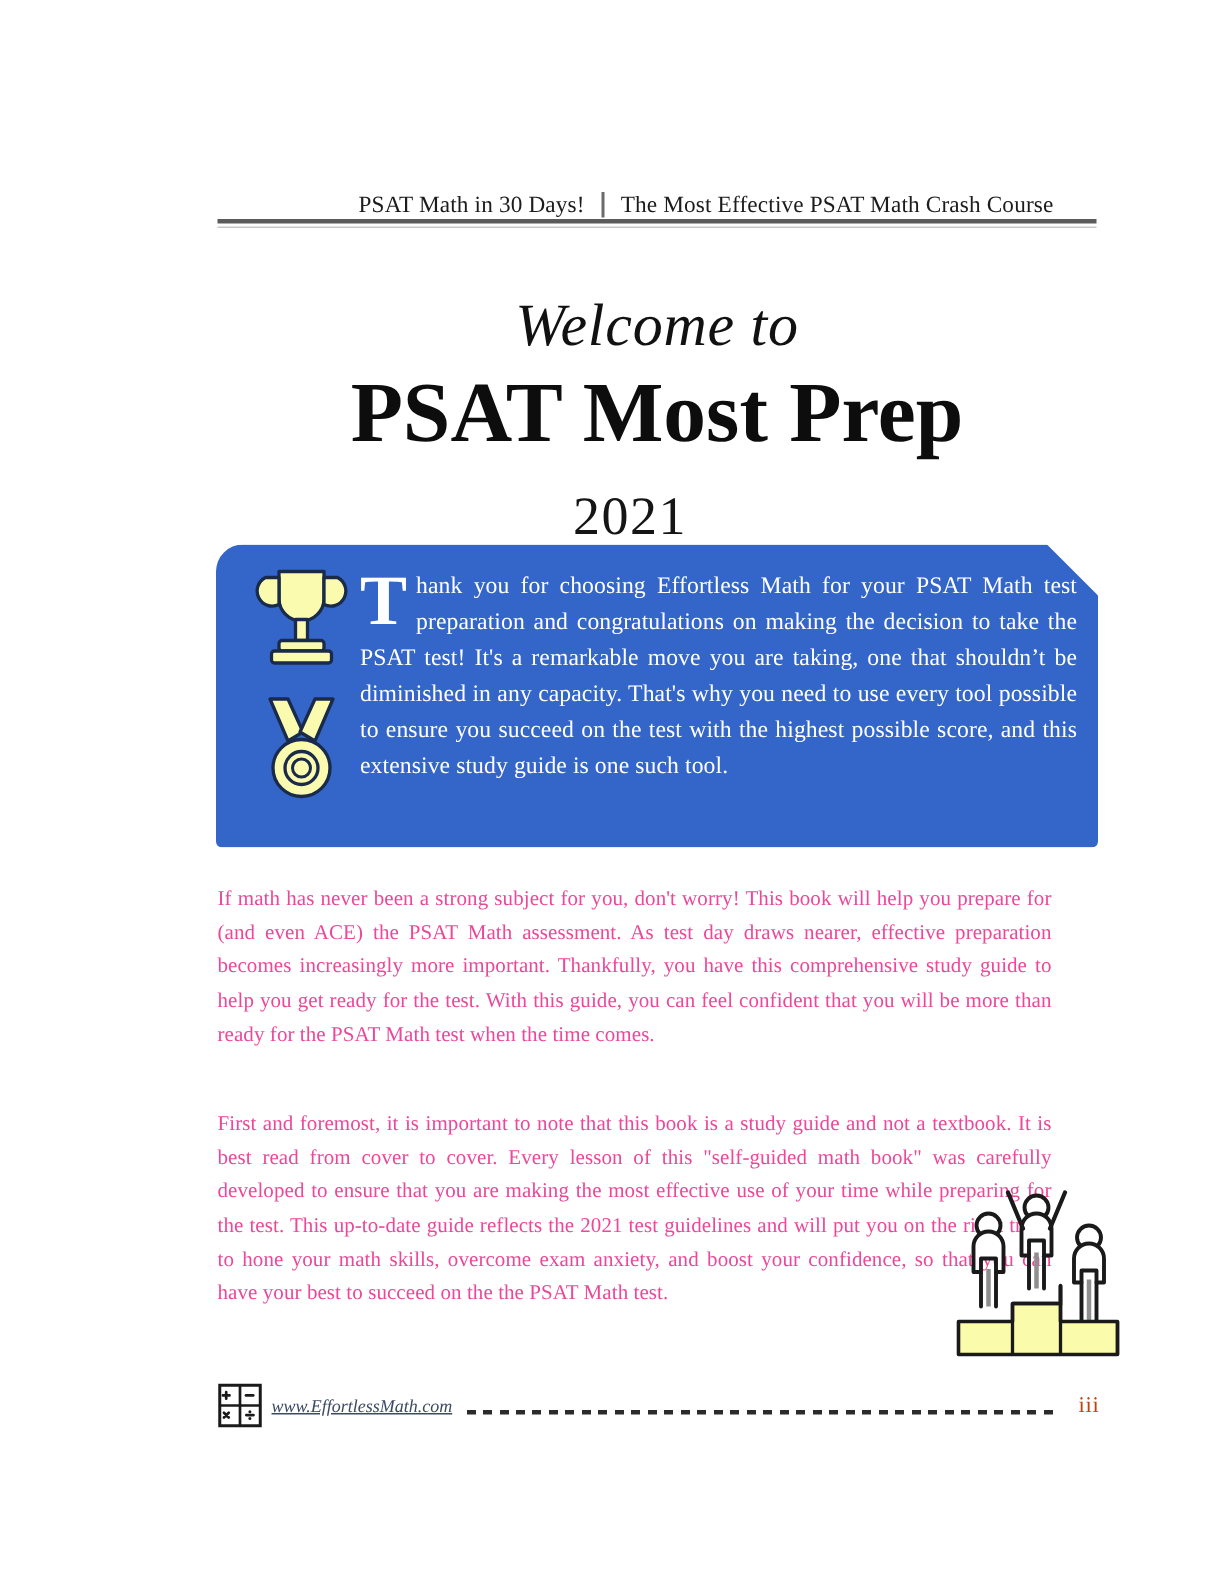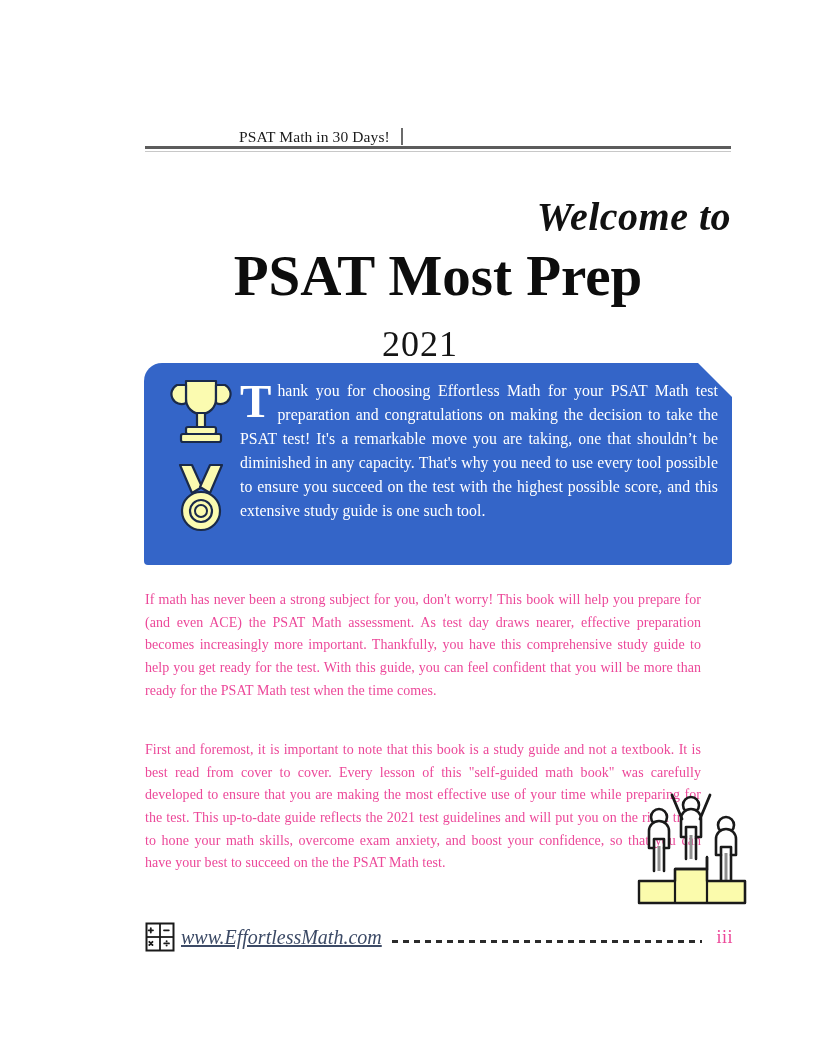"The Most Effective PSAT Math" div.header-right { html: none -> <div>The Most Effective PSAT Math Crash Course</div> }
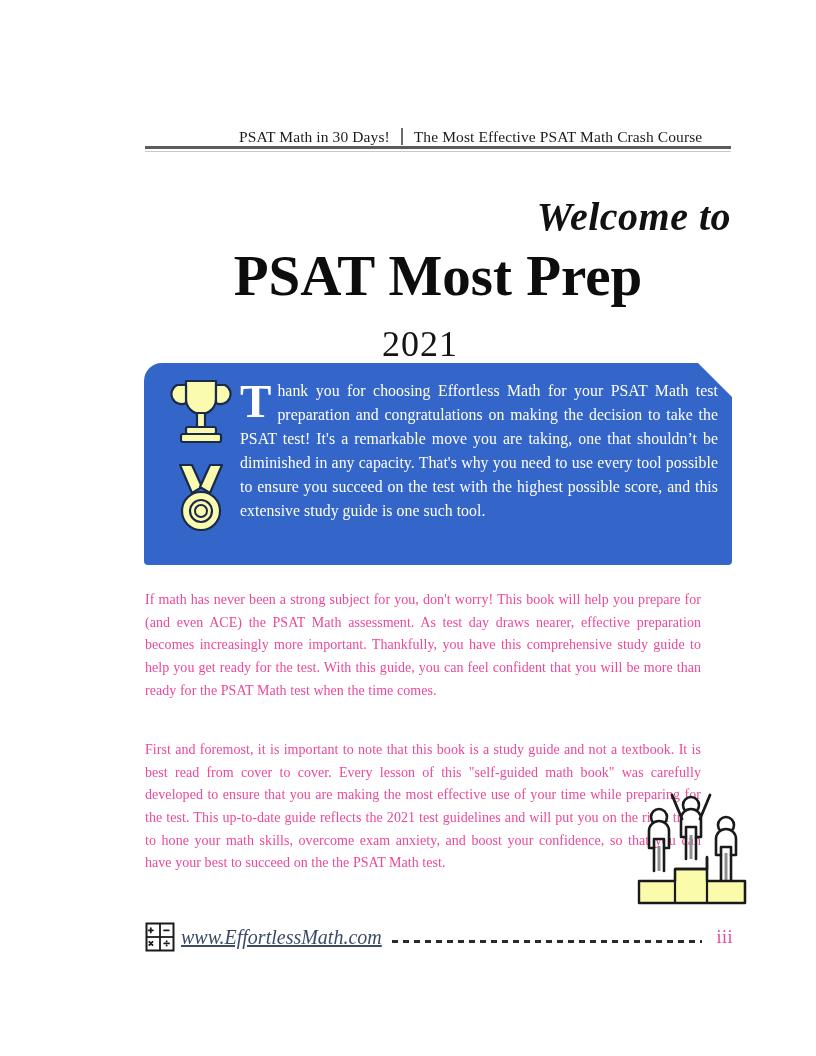"Welcome to" .title-welcome { font-weight: 700 -> 400; text-align: right -> center }
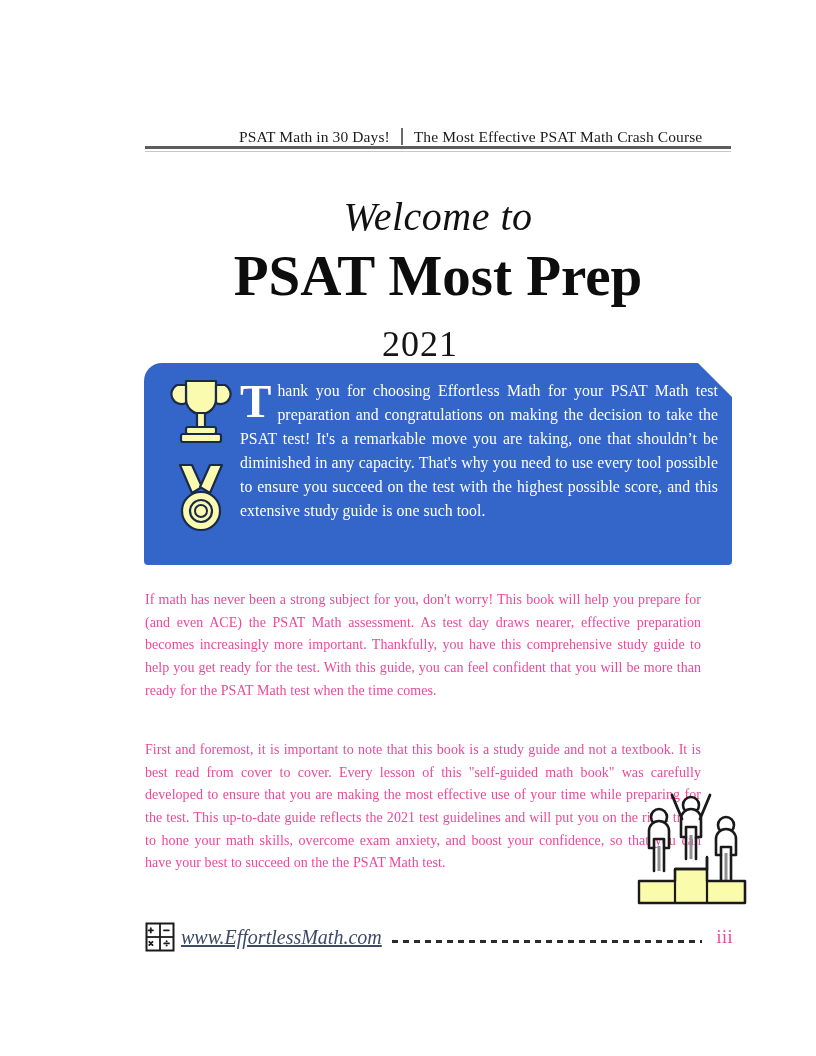"www.EffortlessMath.com" .footer-link { font-size: 20px -> 12px }
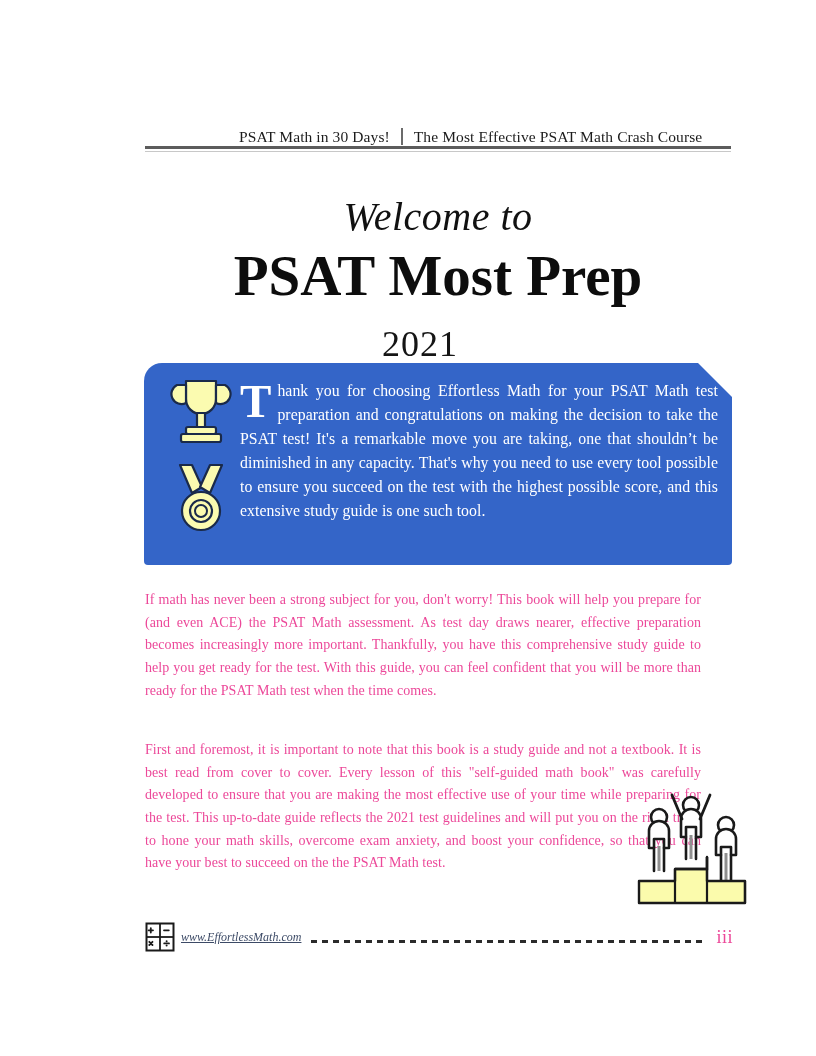"iii" .footer-page { color: #ec4899 -> #c2410c; font-size: 18px -> 15px }
